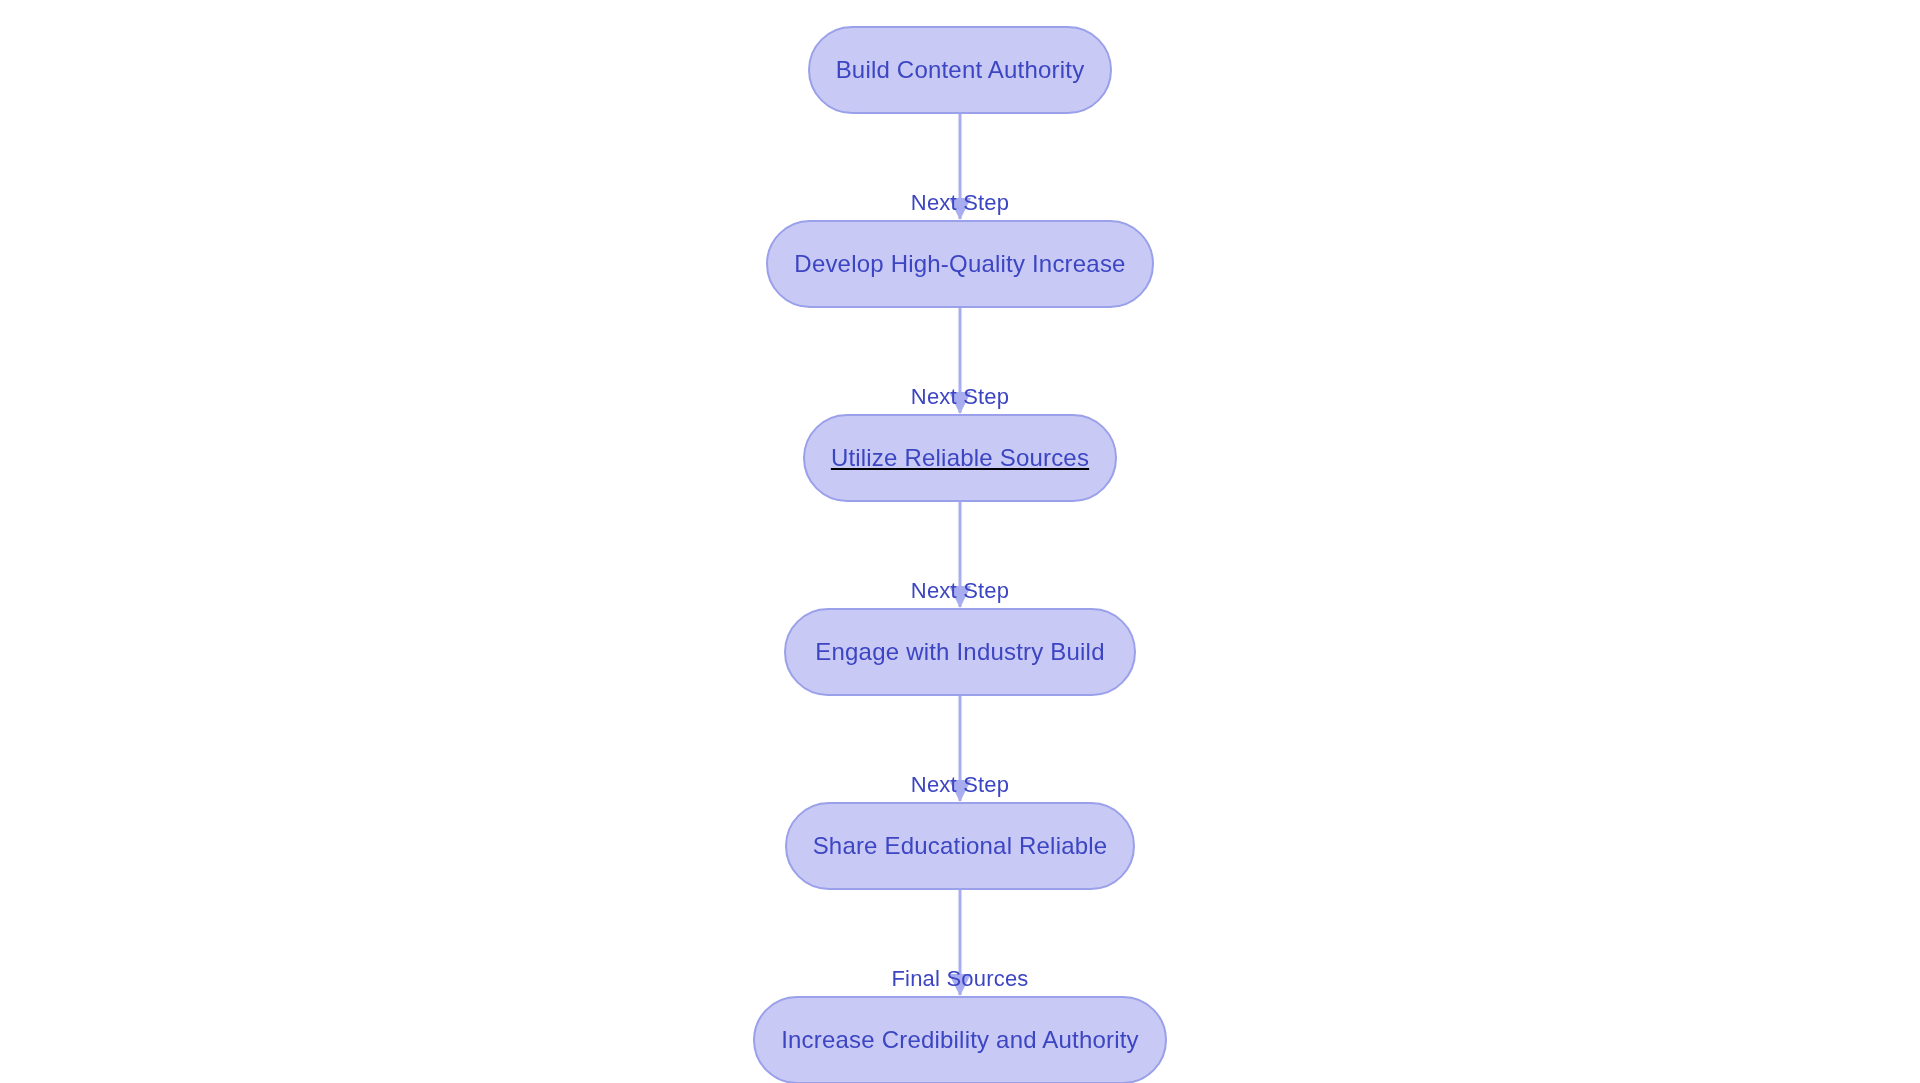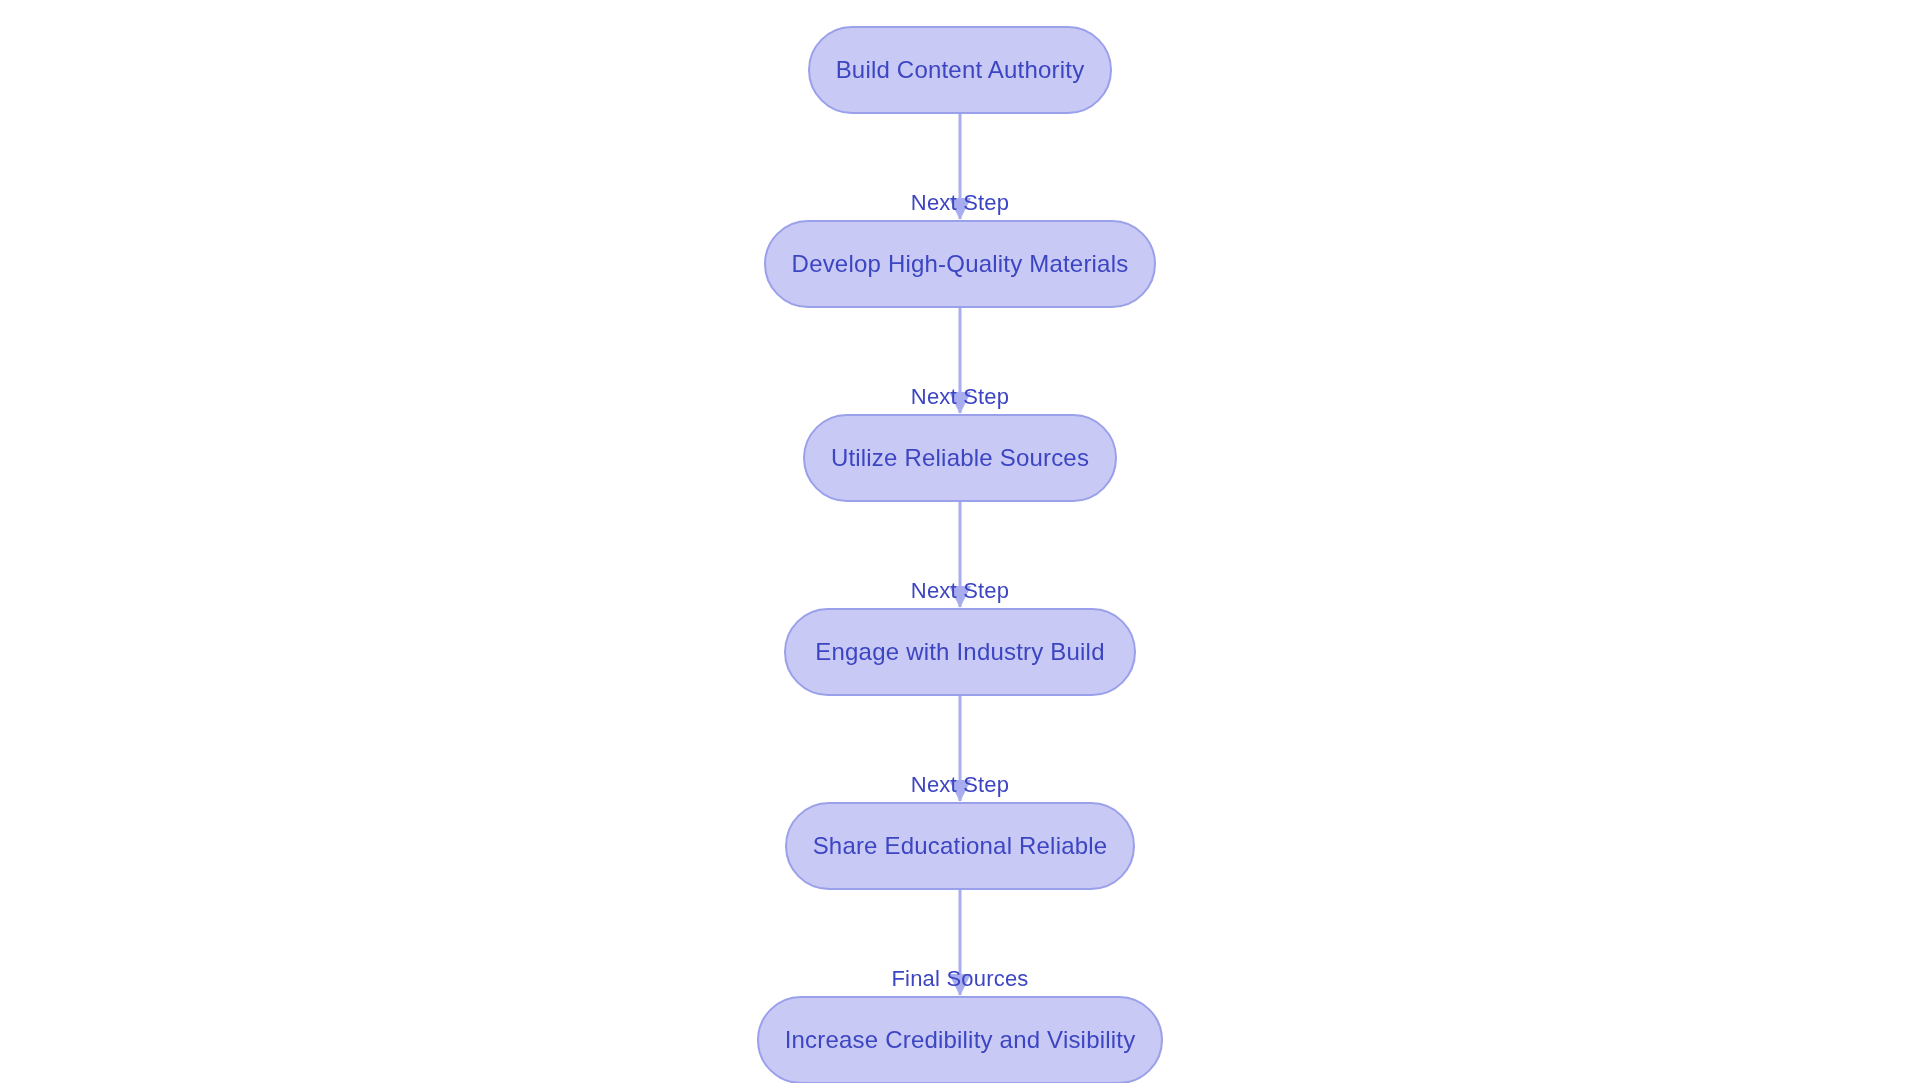"Develop High-Quality Materials" span.node-label { text: Materials -> Increase }
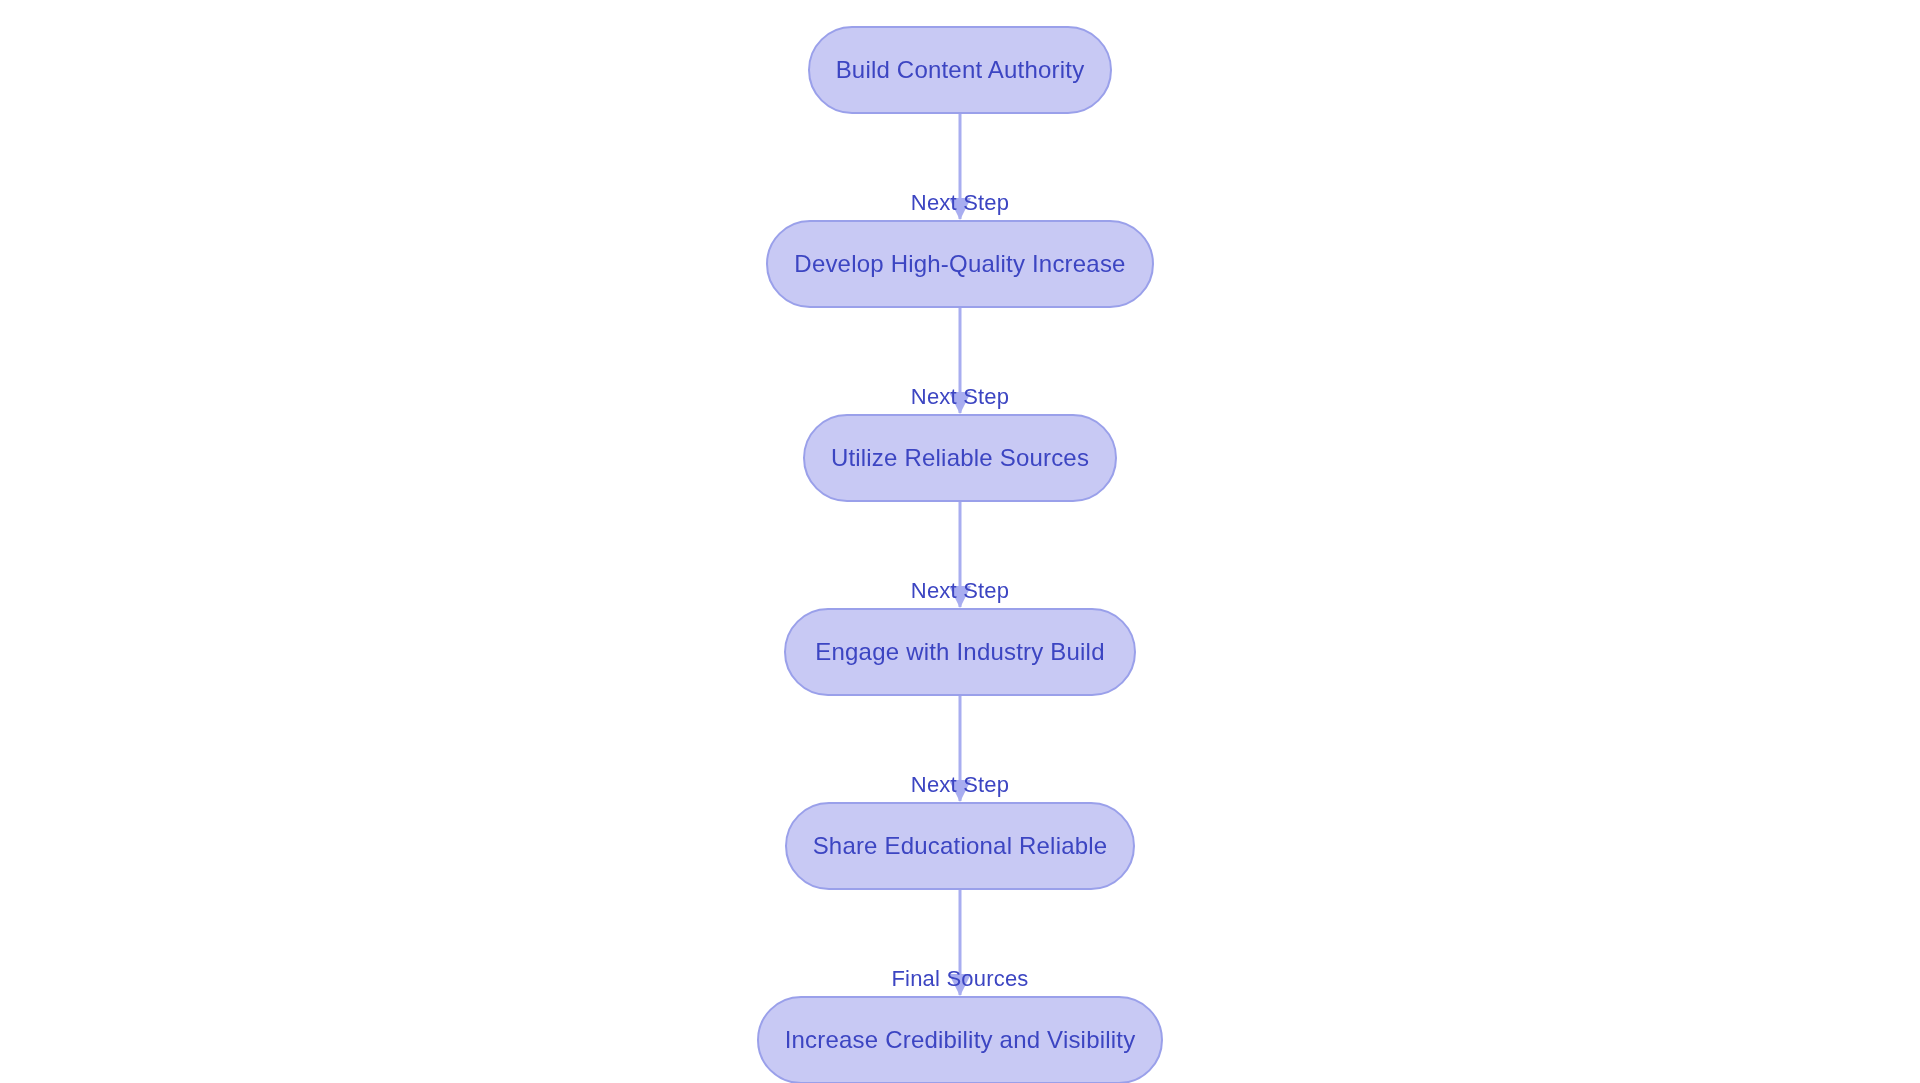"Utilize Reliable Sources" .n3 { text-decoration: none -> underline }
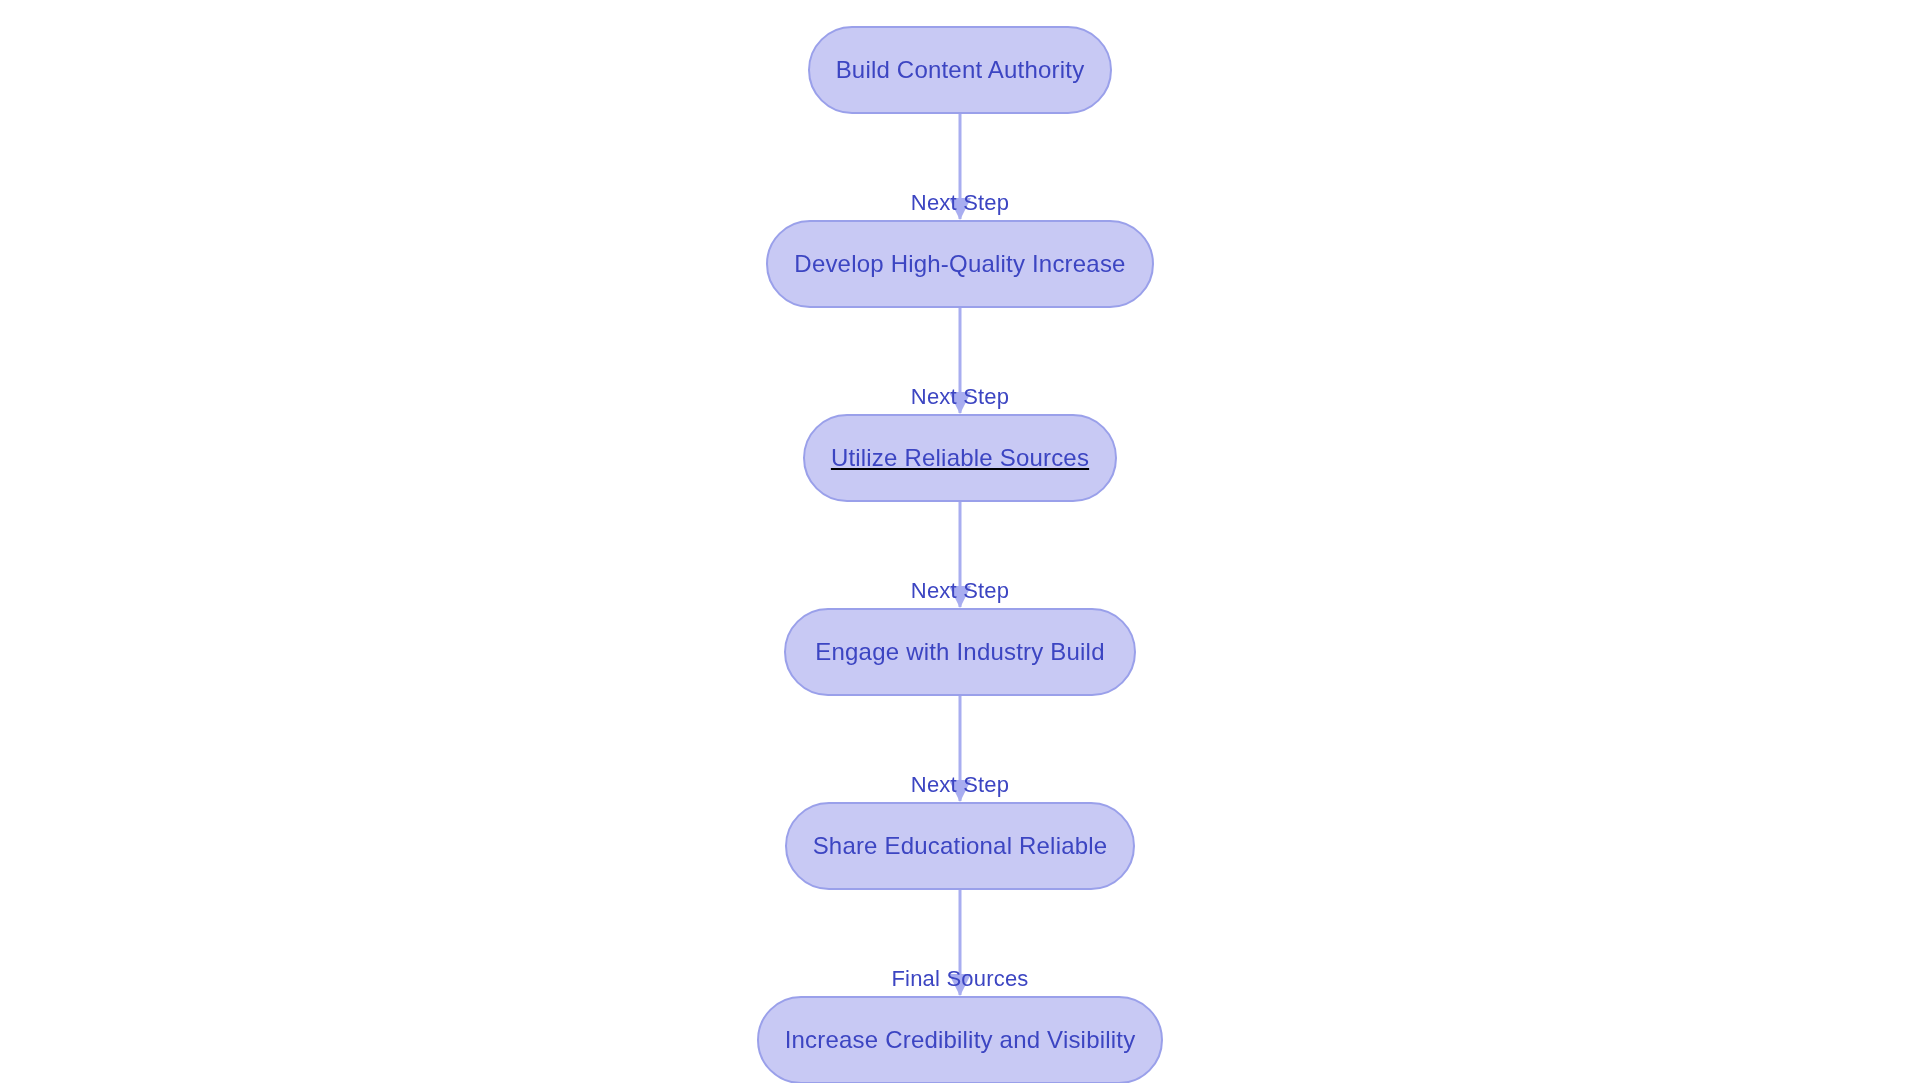"Increase Credibility and Visibility" span.node-label { text: Visibility -> Authority }
